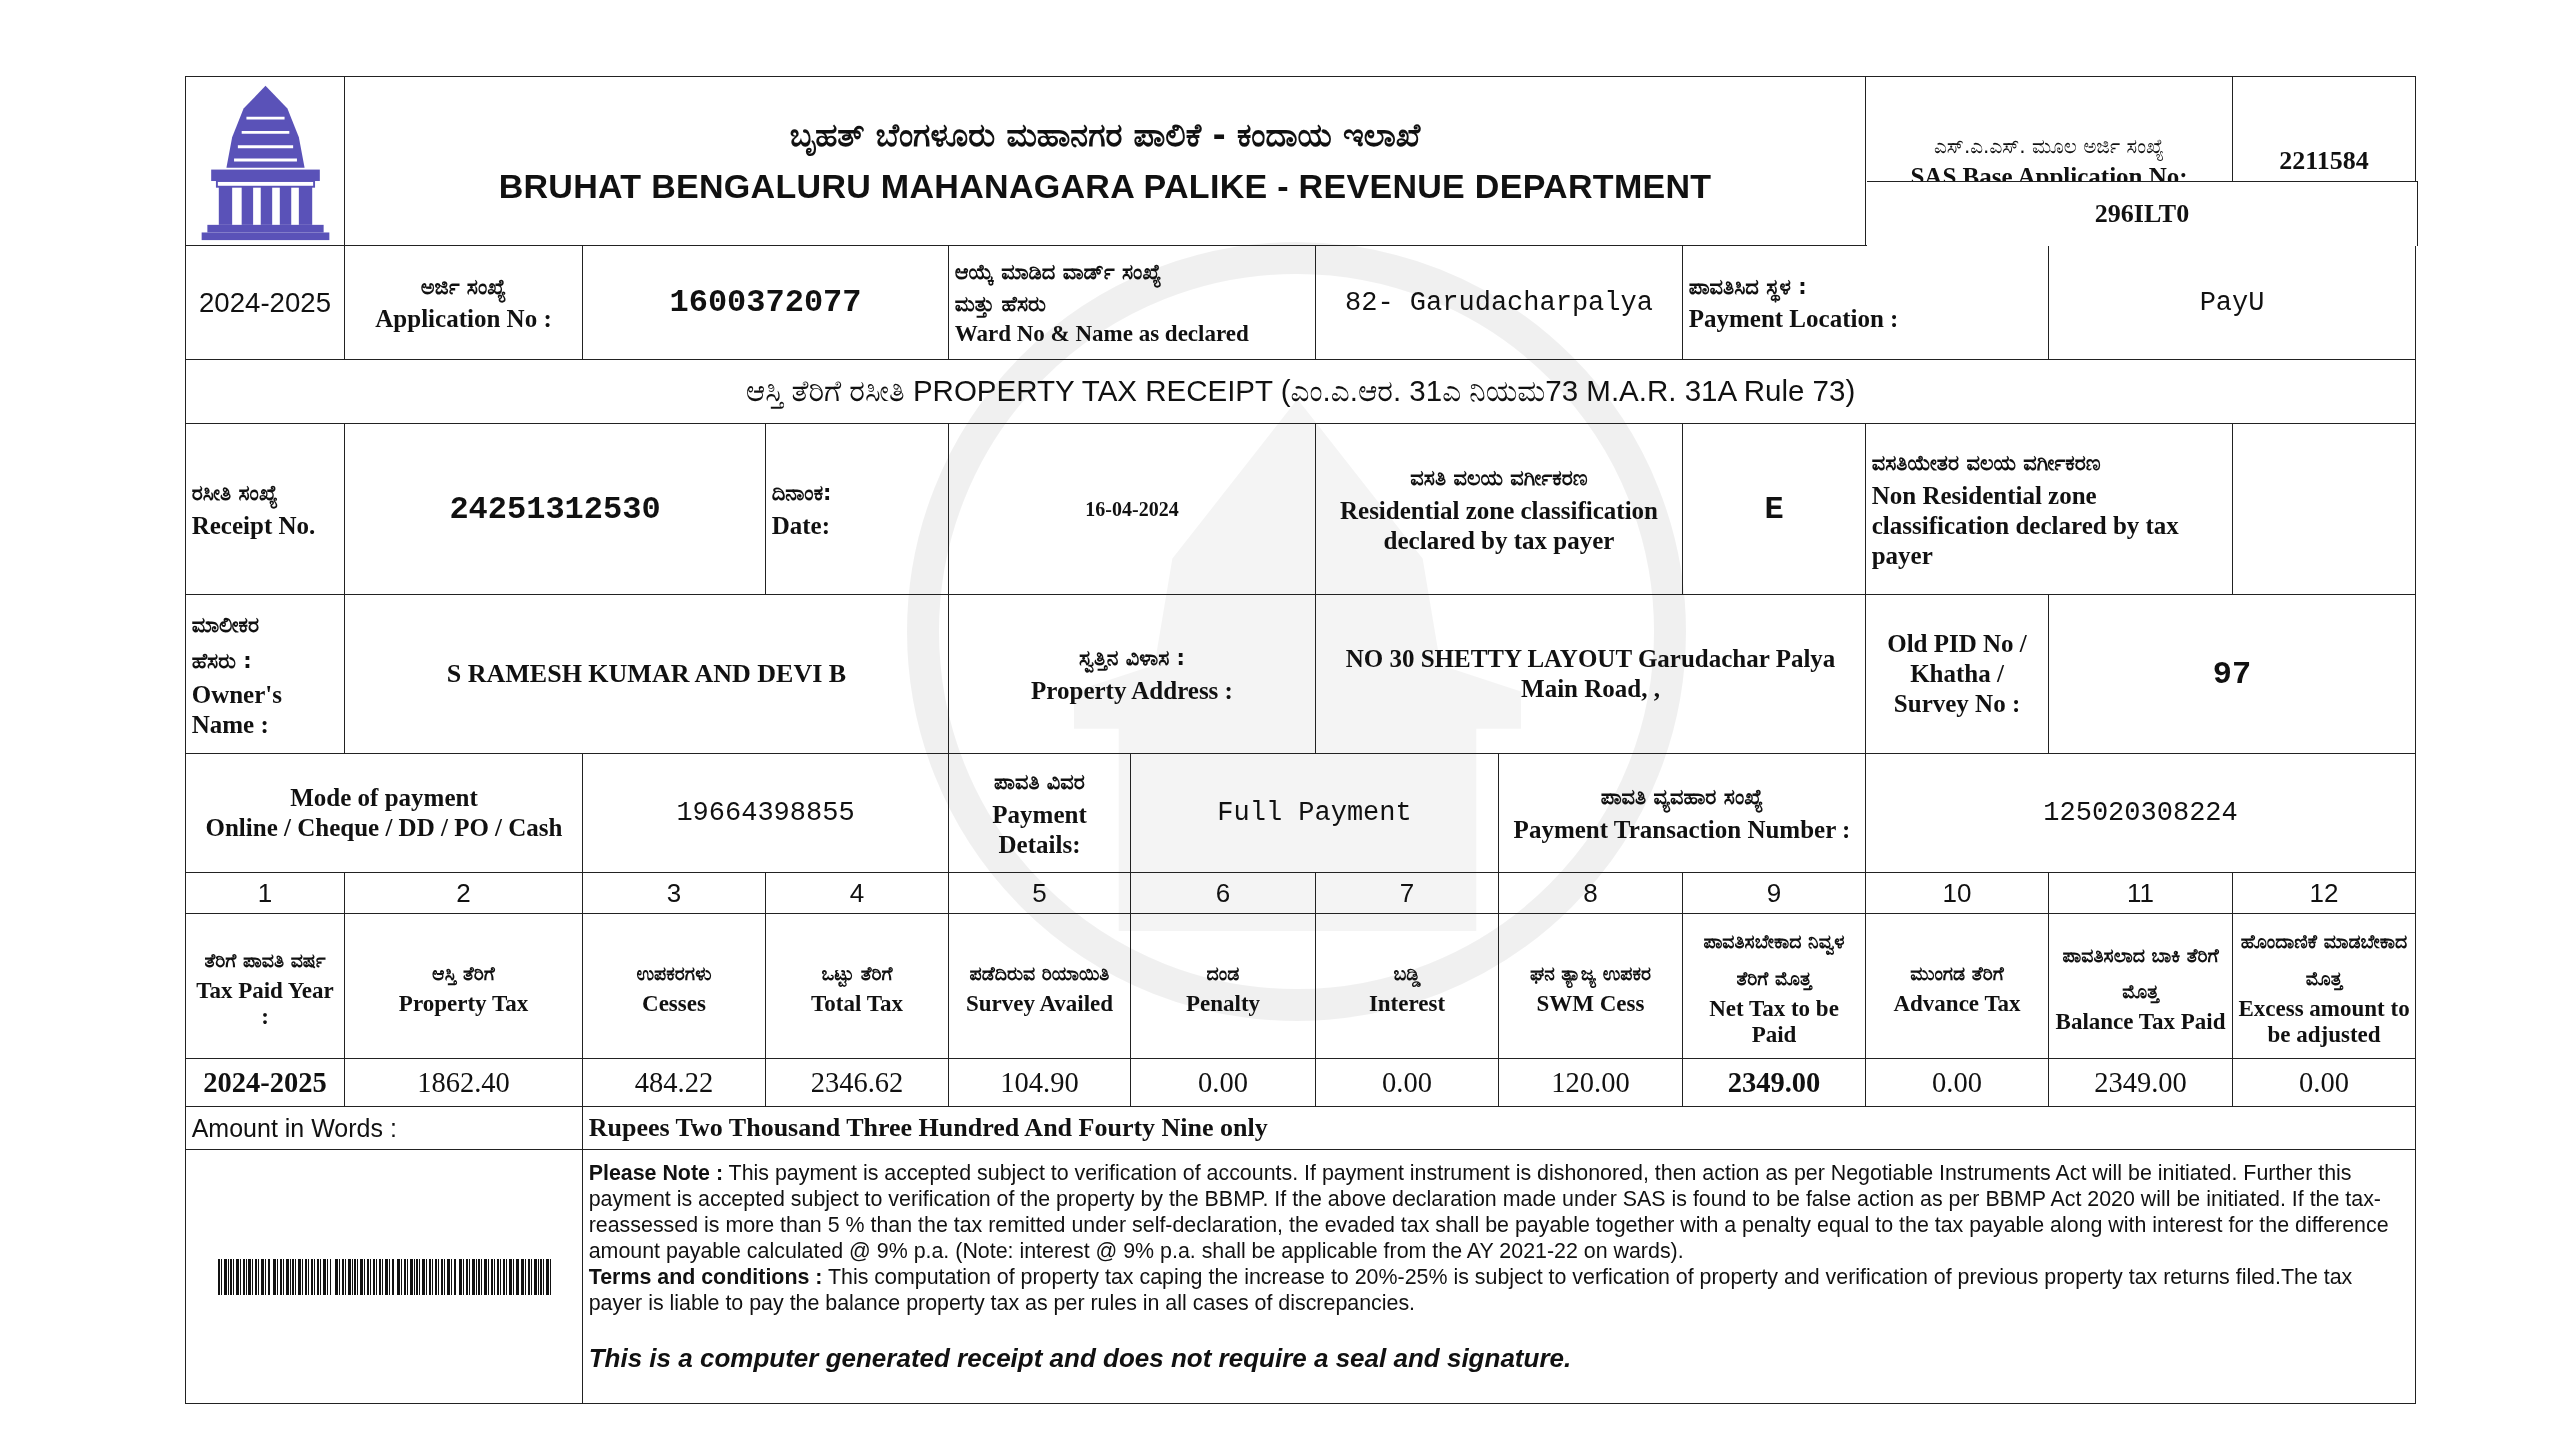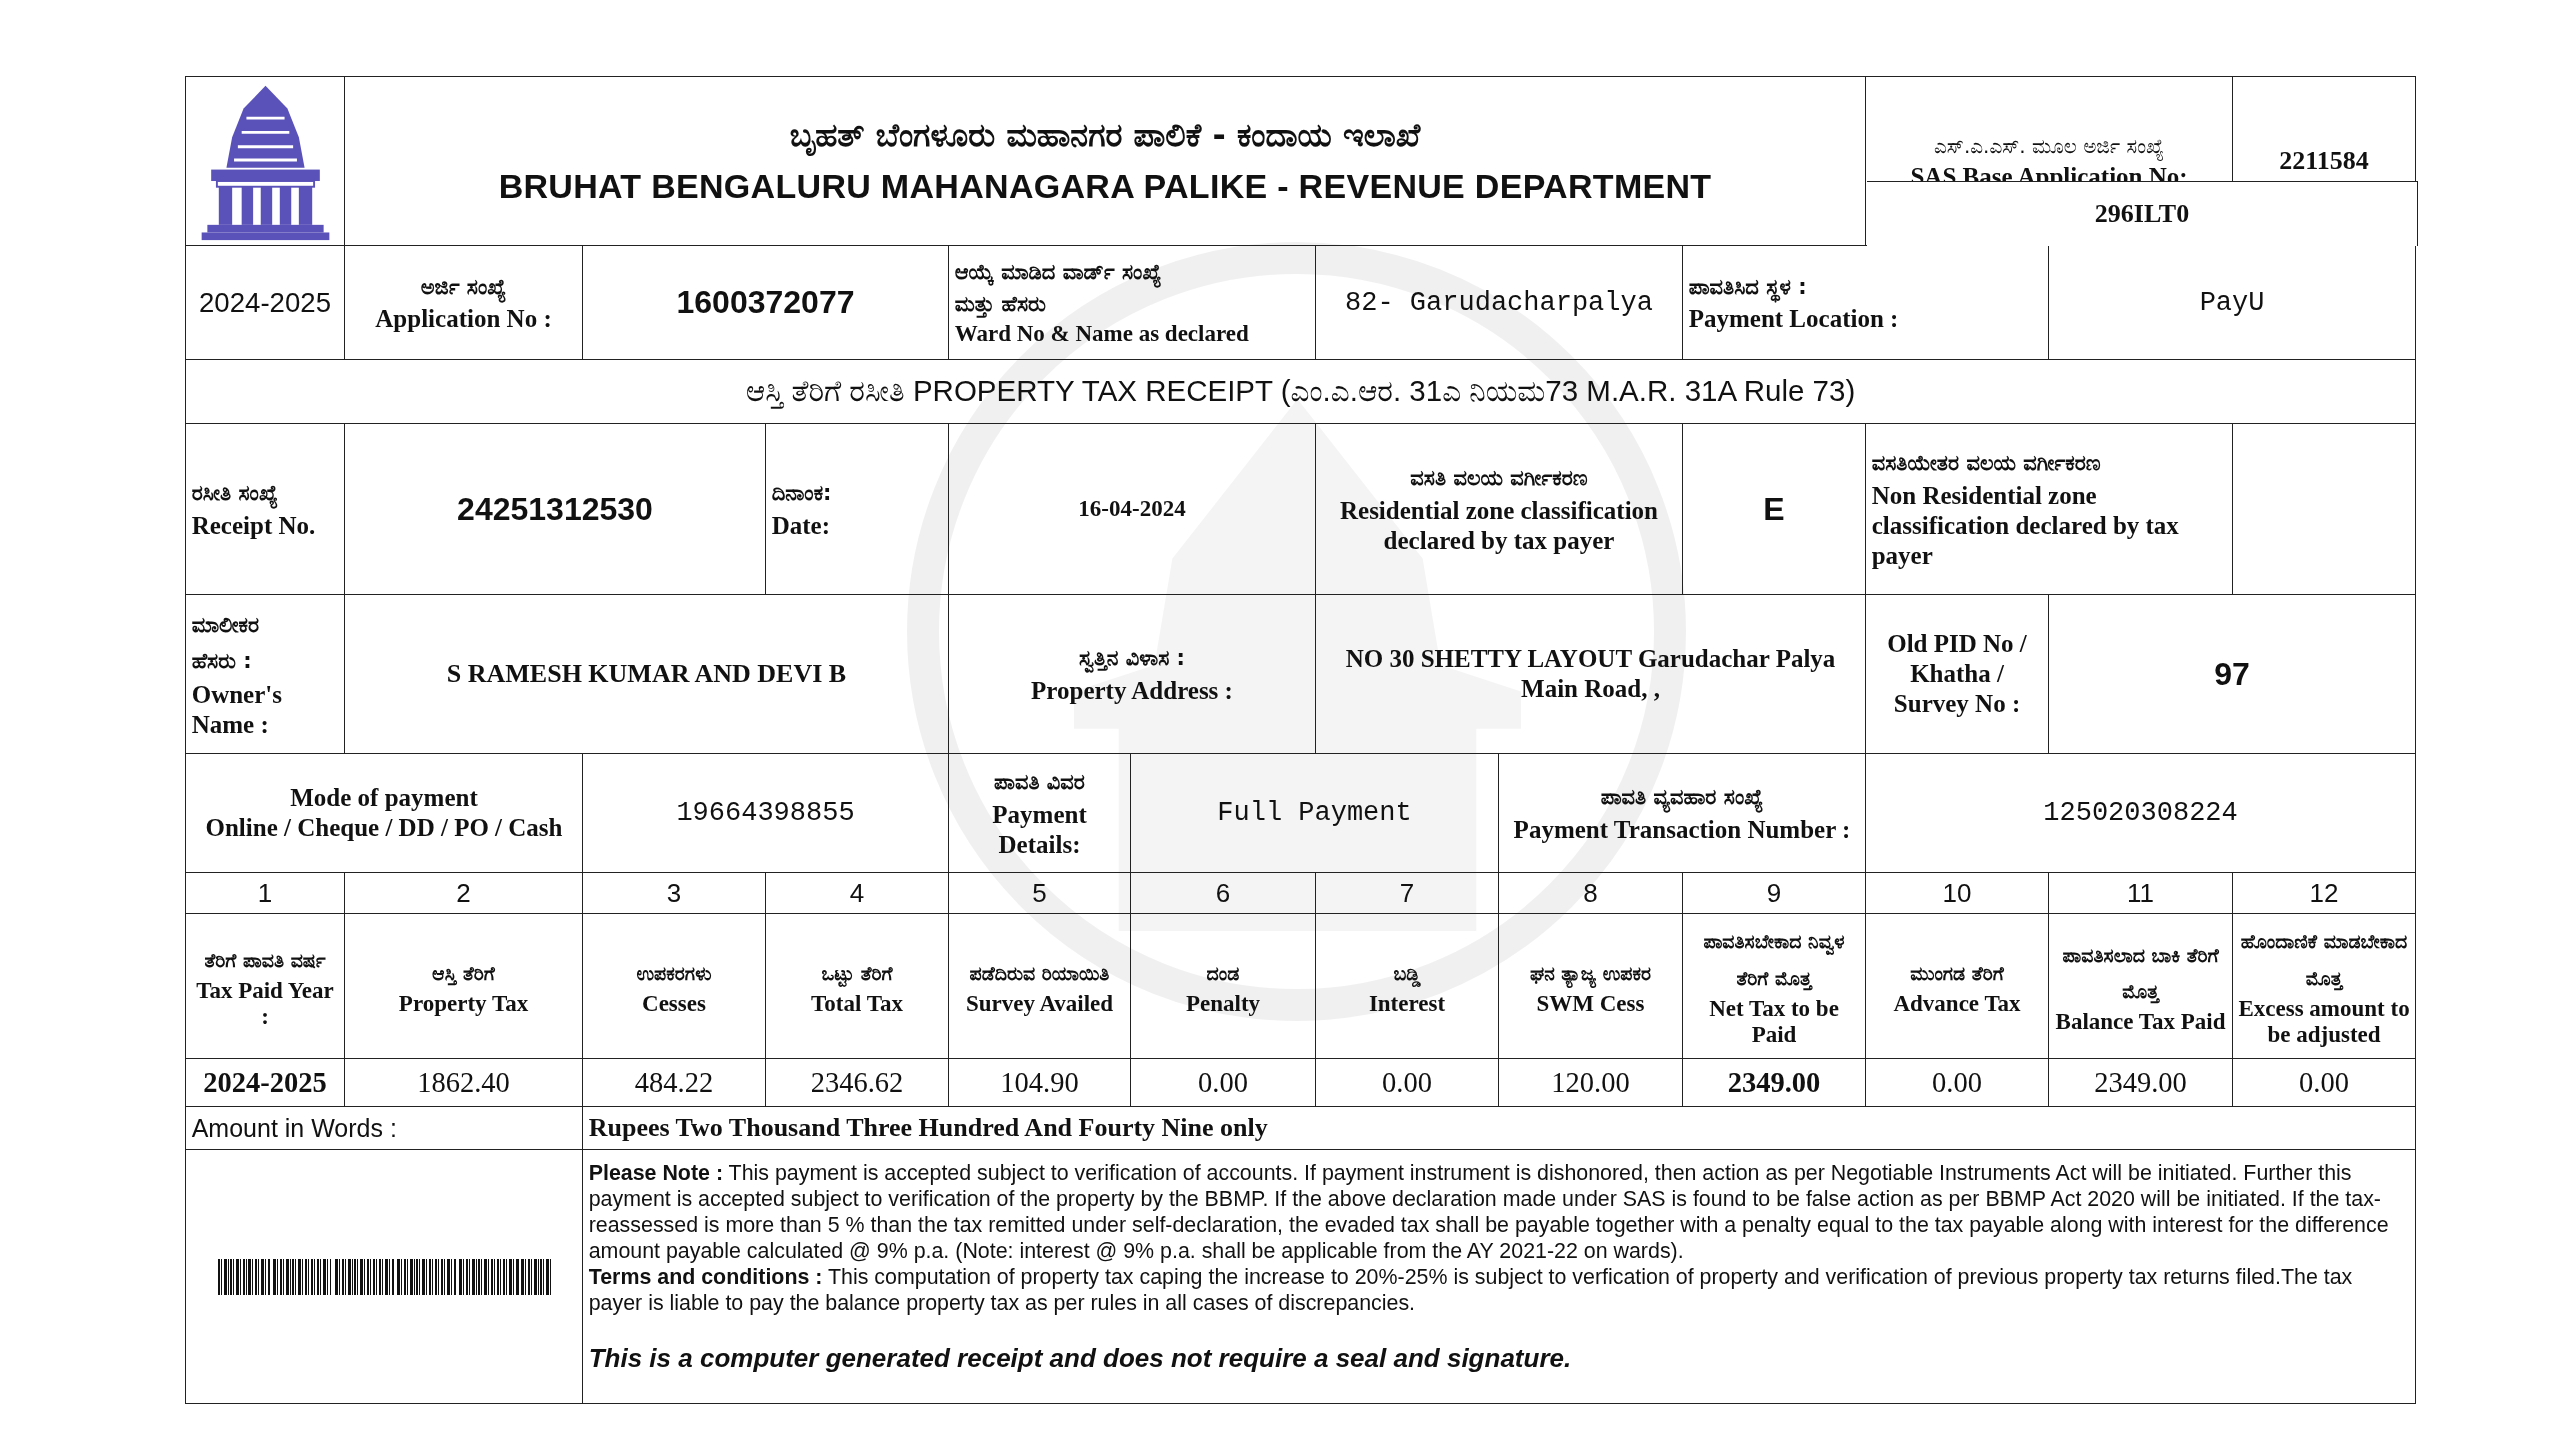"1600372077" .val-lg { font-family: Liberation Sans, sans-serif -> Liberation Mono, monospace }
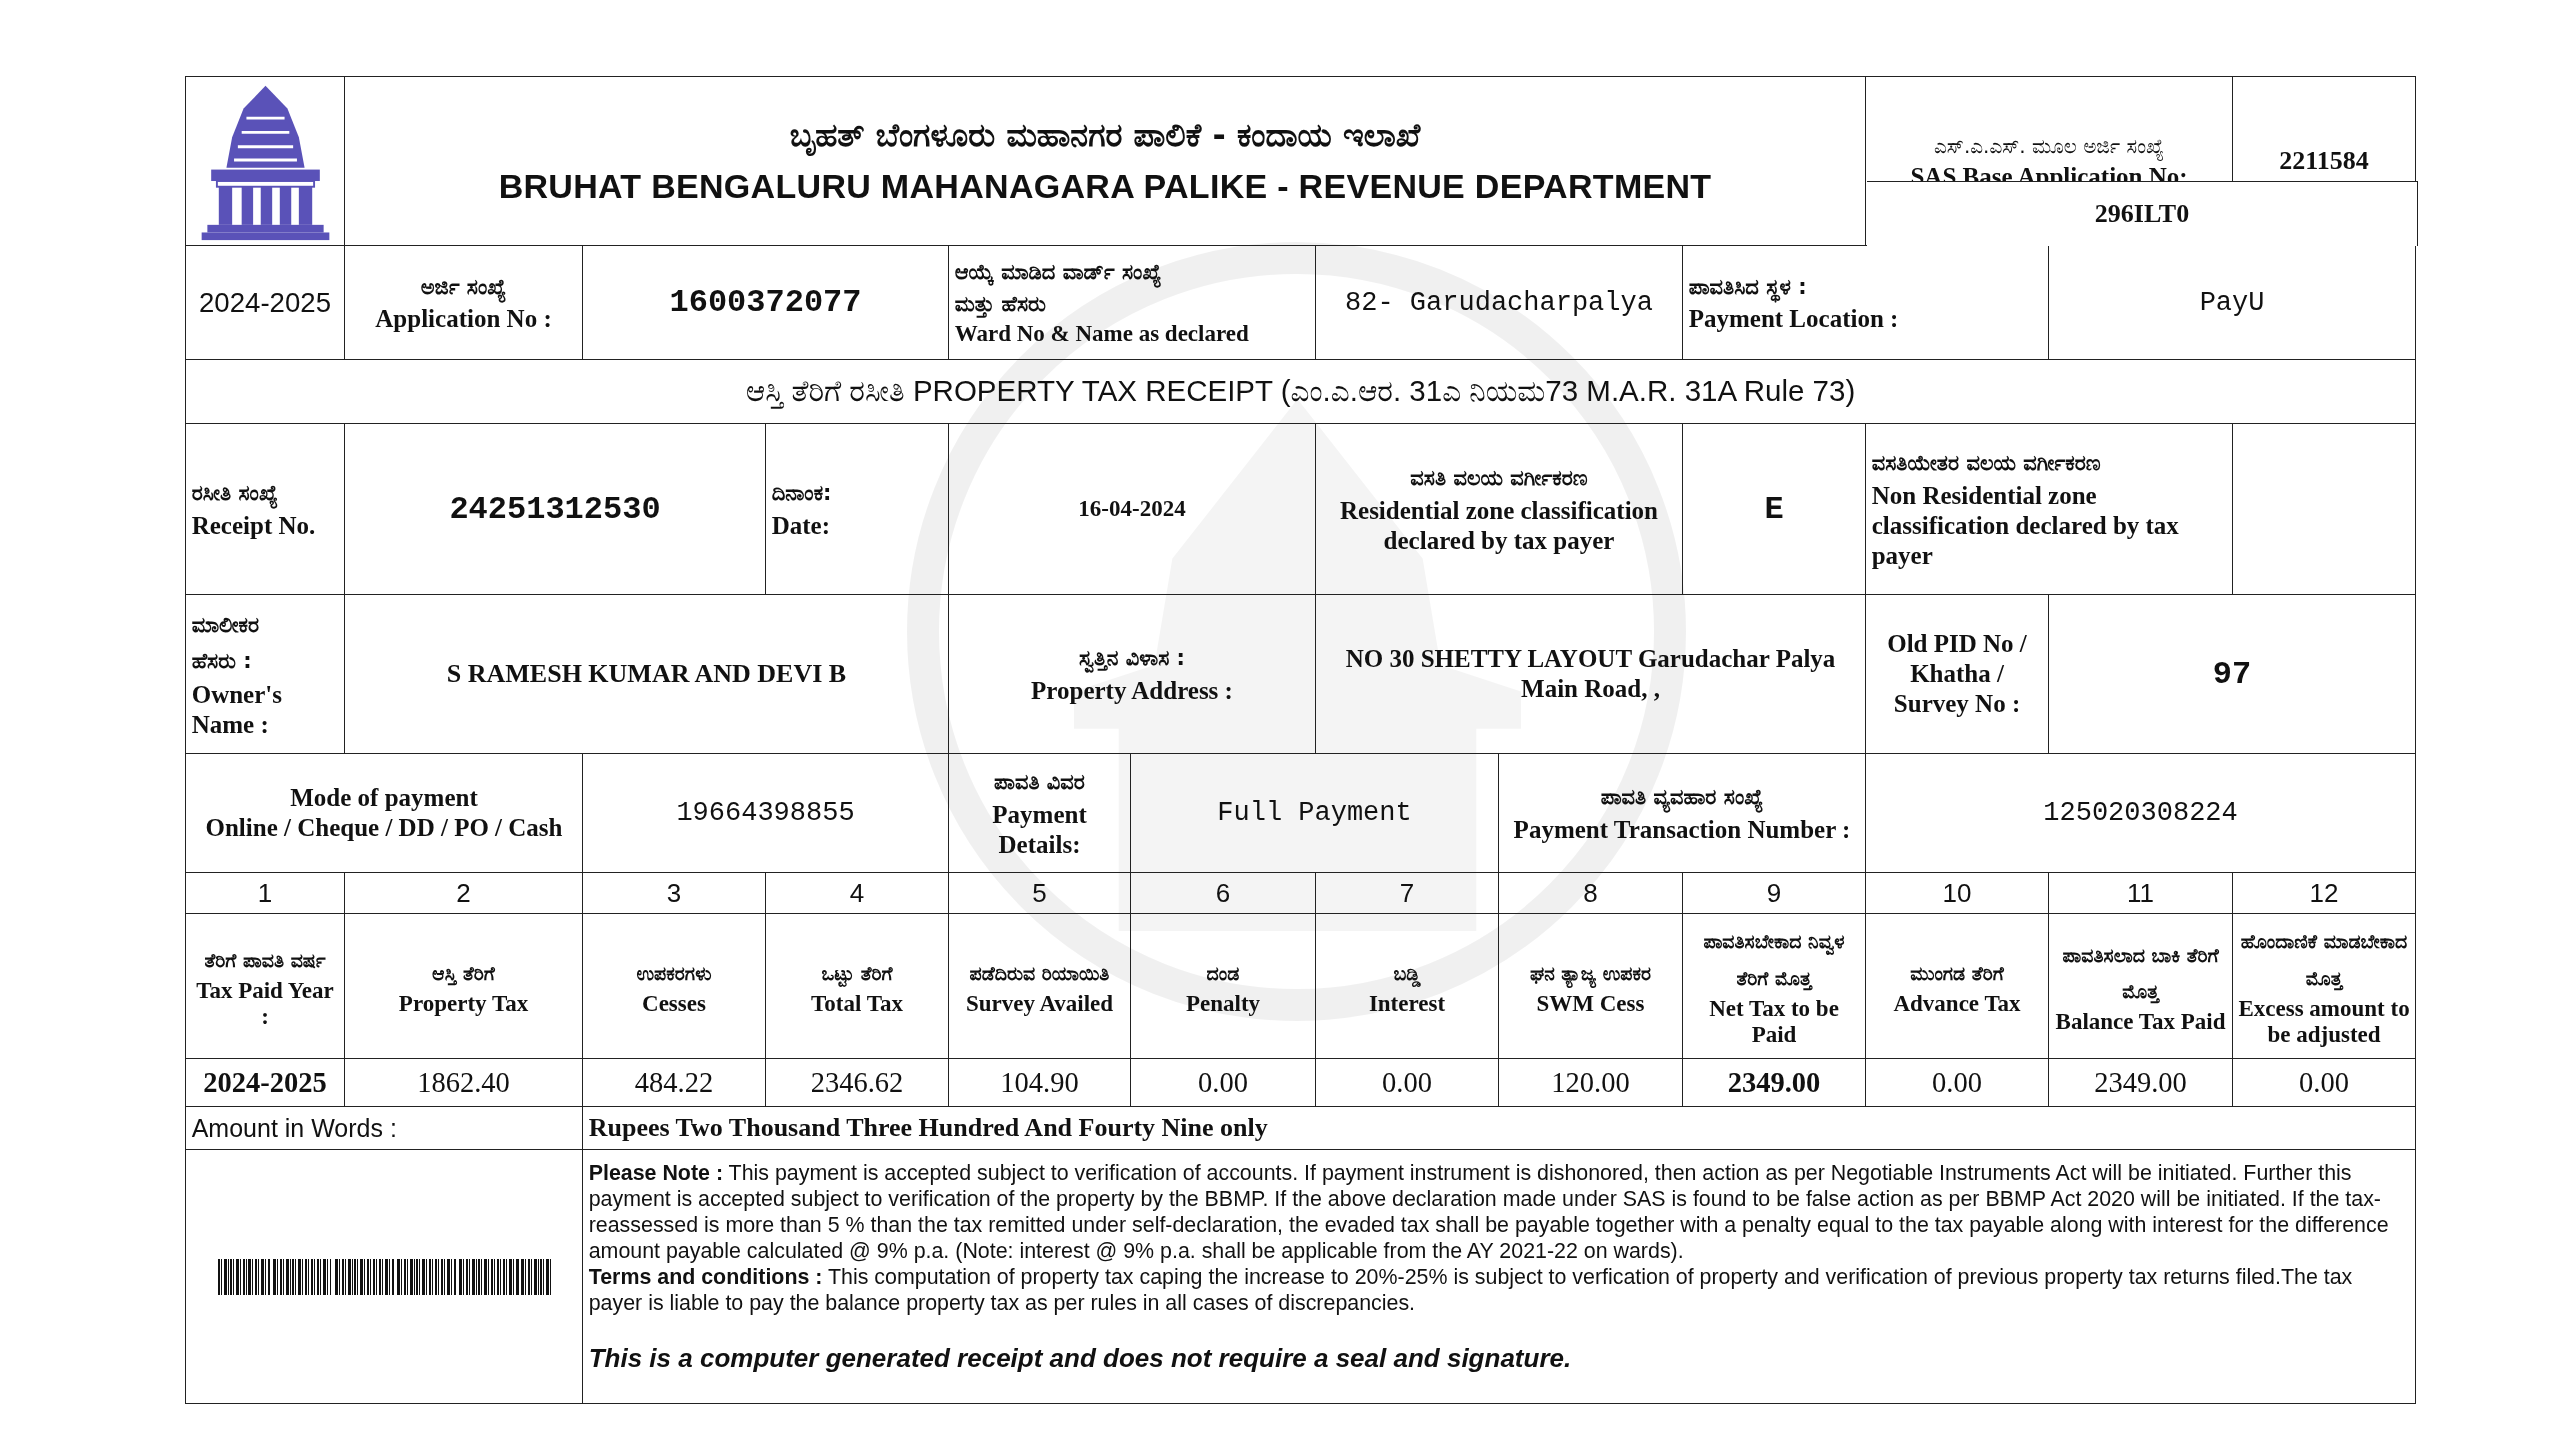"16-04-2024" td.b { font-size: 23px -> 20px }
